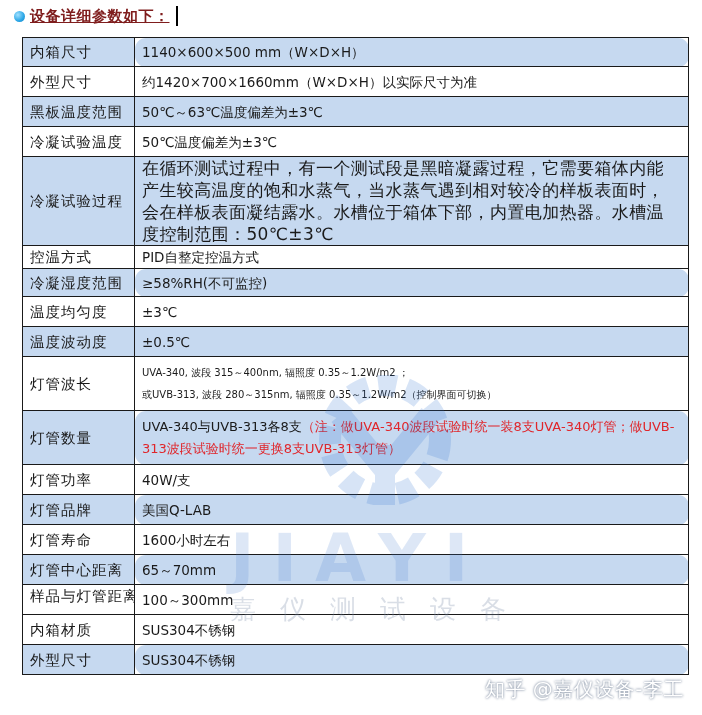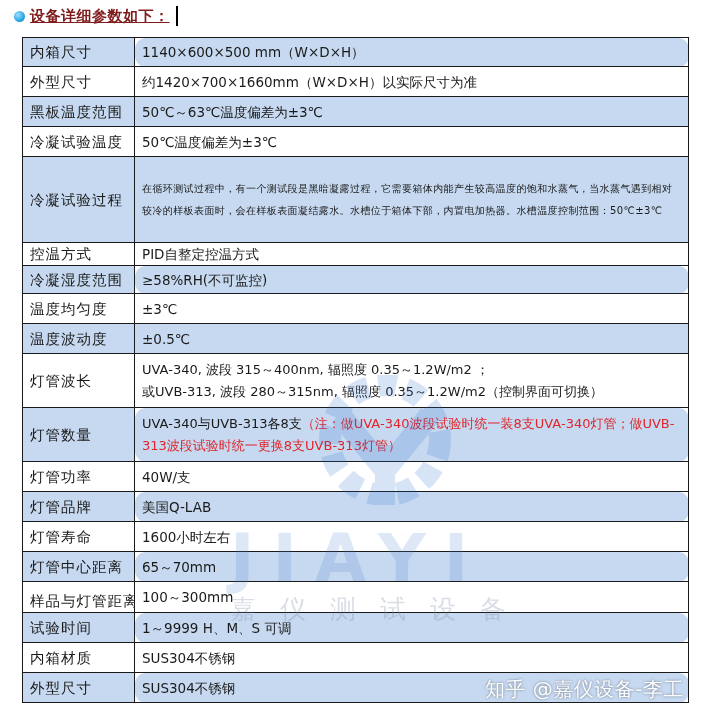"在循环测试过程中，有一个测试段是黑暗凝露过程，它需要箱体内能产生较高温度的饱和水" td.value { font-size: 10px -> 17px }
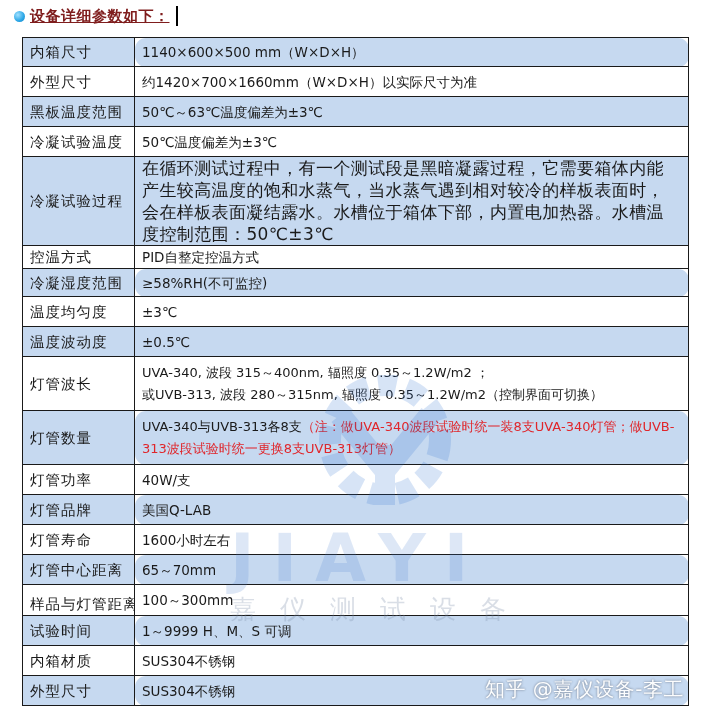"UVA-340, 波段 315～400nm, 辐照度 0.35～1.2W/m2" td.value { font-size: 13px -> 10px }
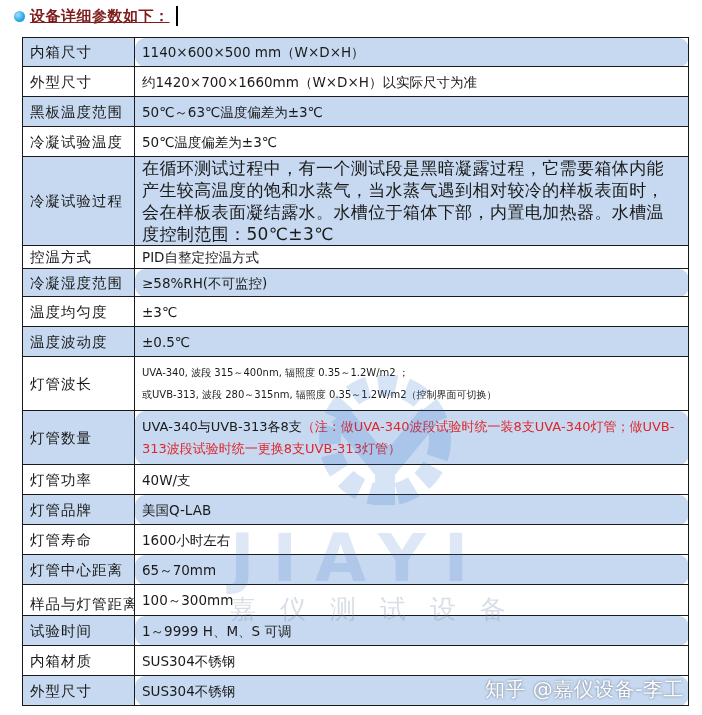"样品与灯管距离" td.label { padding-top: 8px -> 0 }
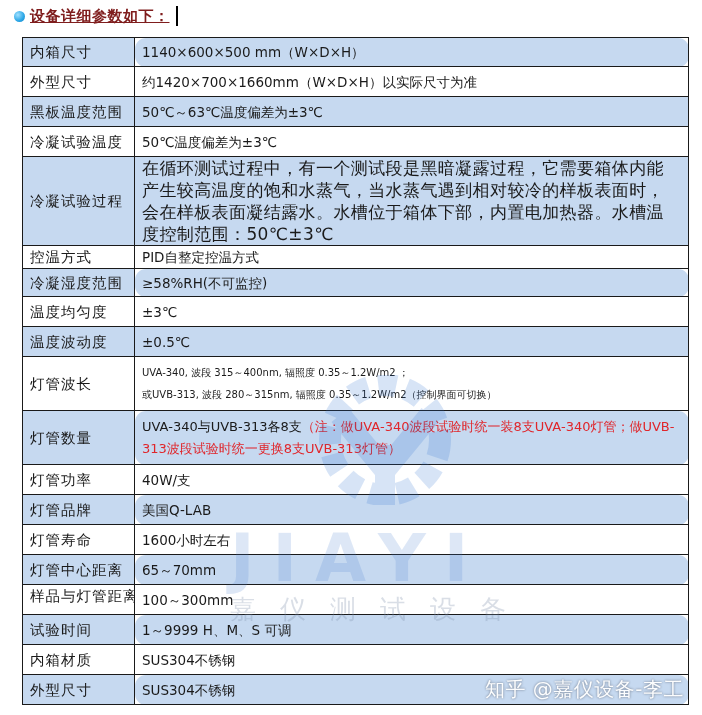"试验时间" tr.shade { html: <tr> <td>试验时间</td> <td>1～9999 H、M、S 可调</td> </tr> -> none }
